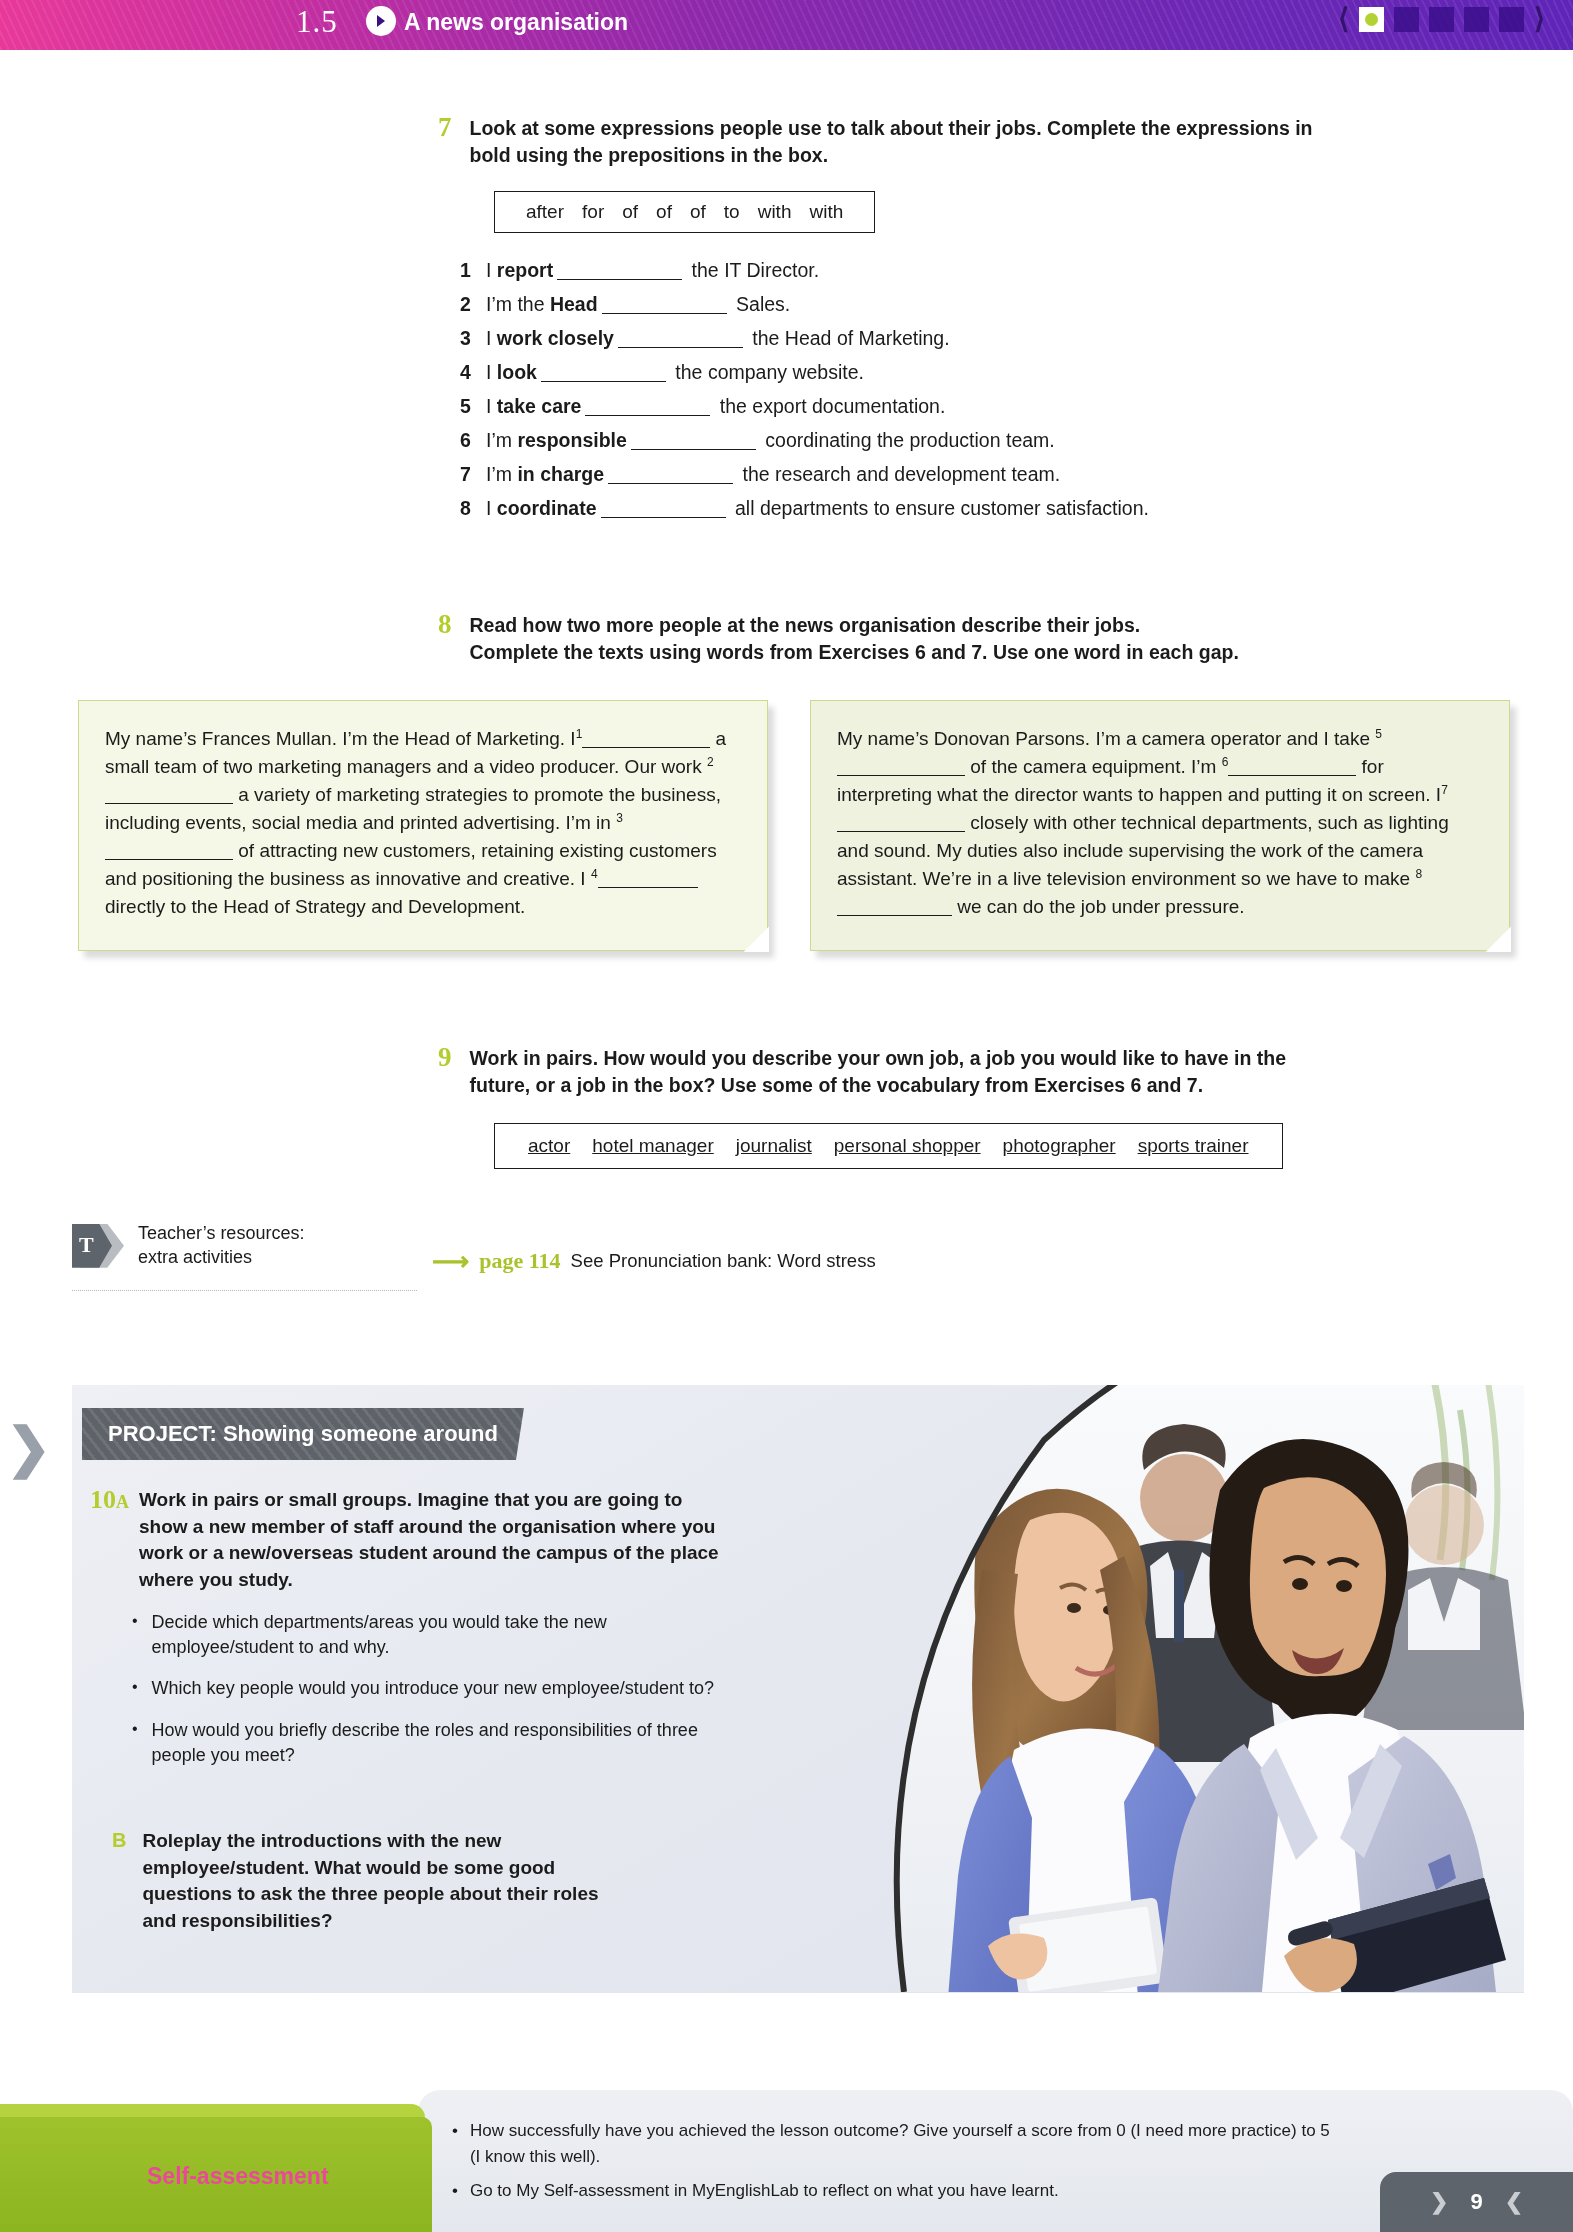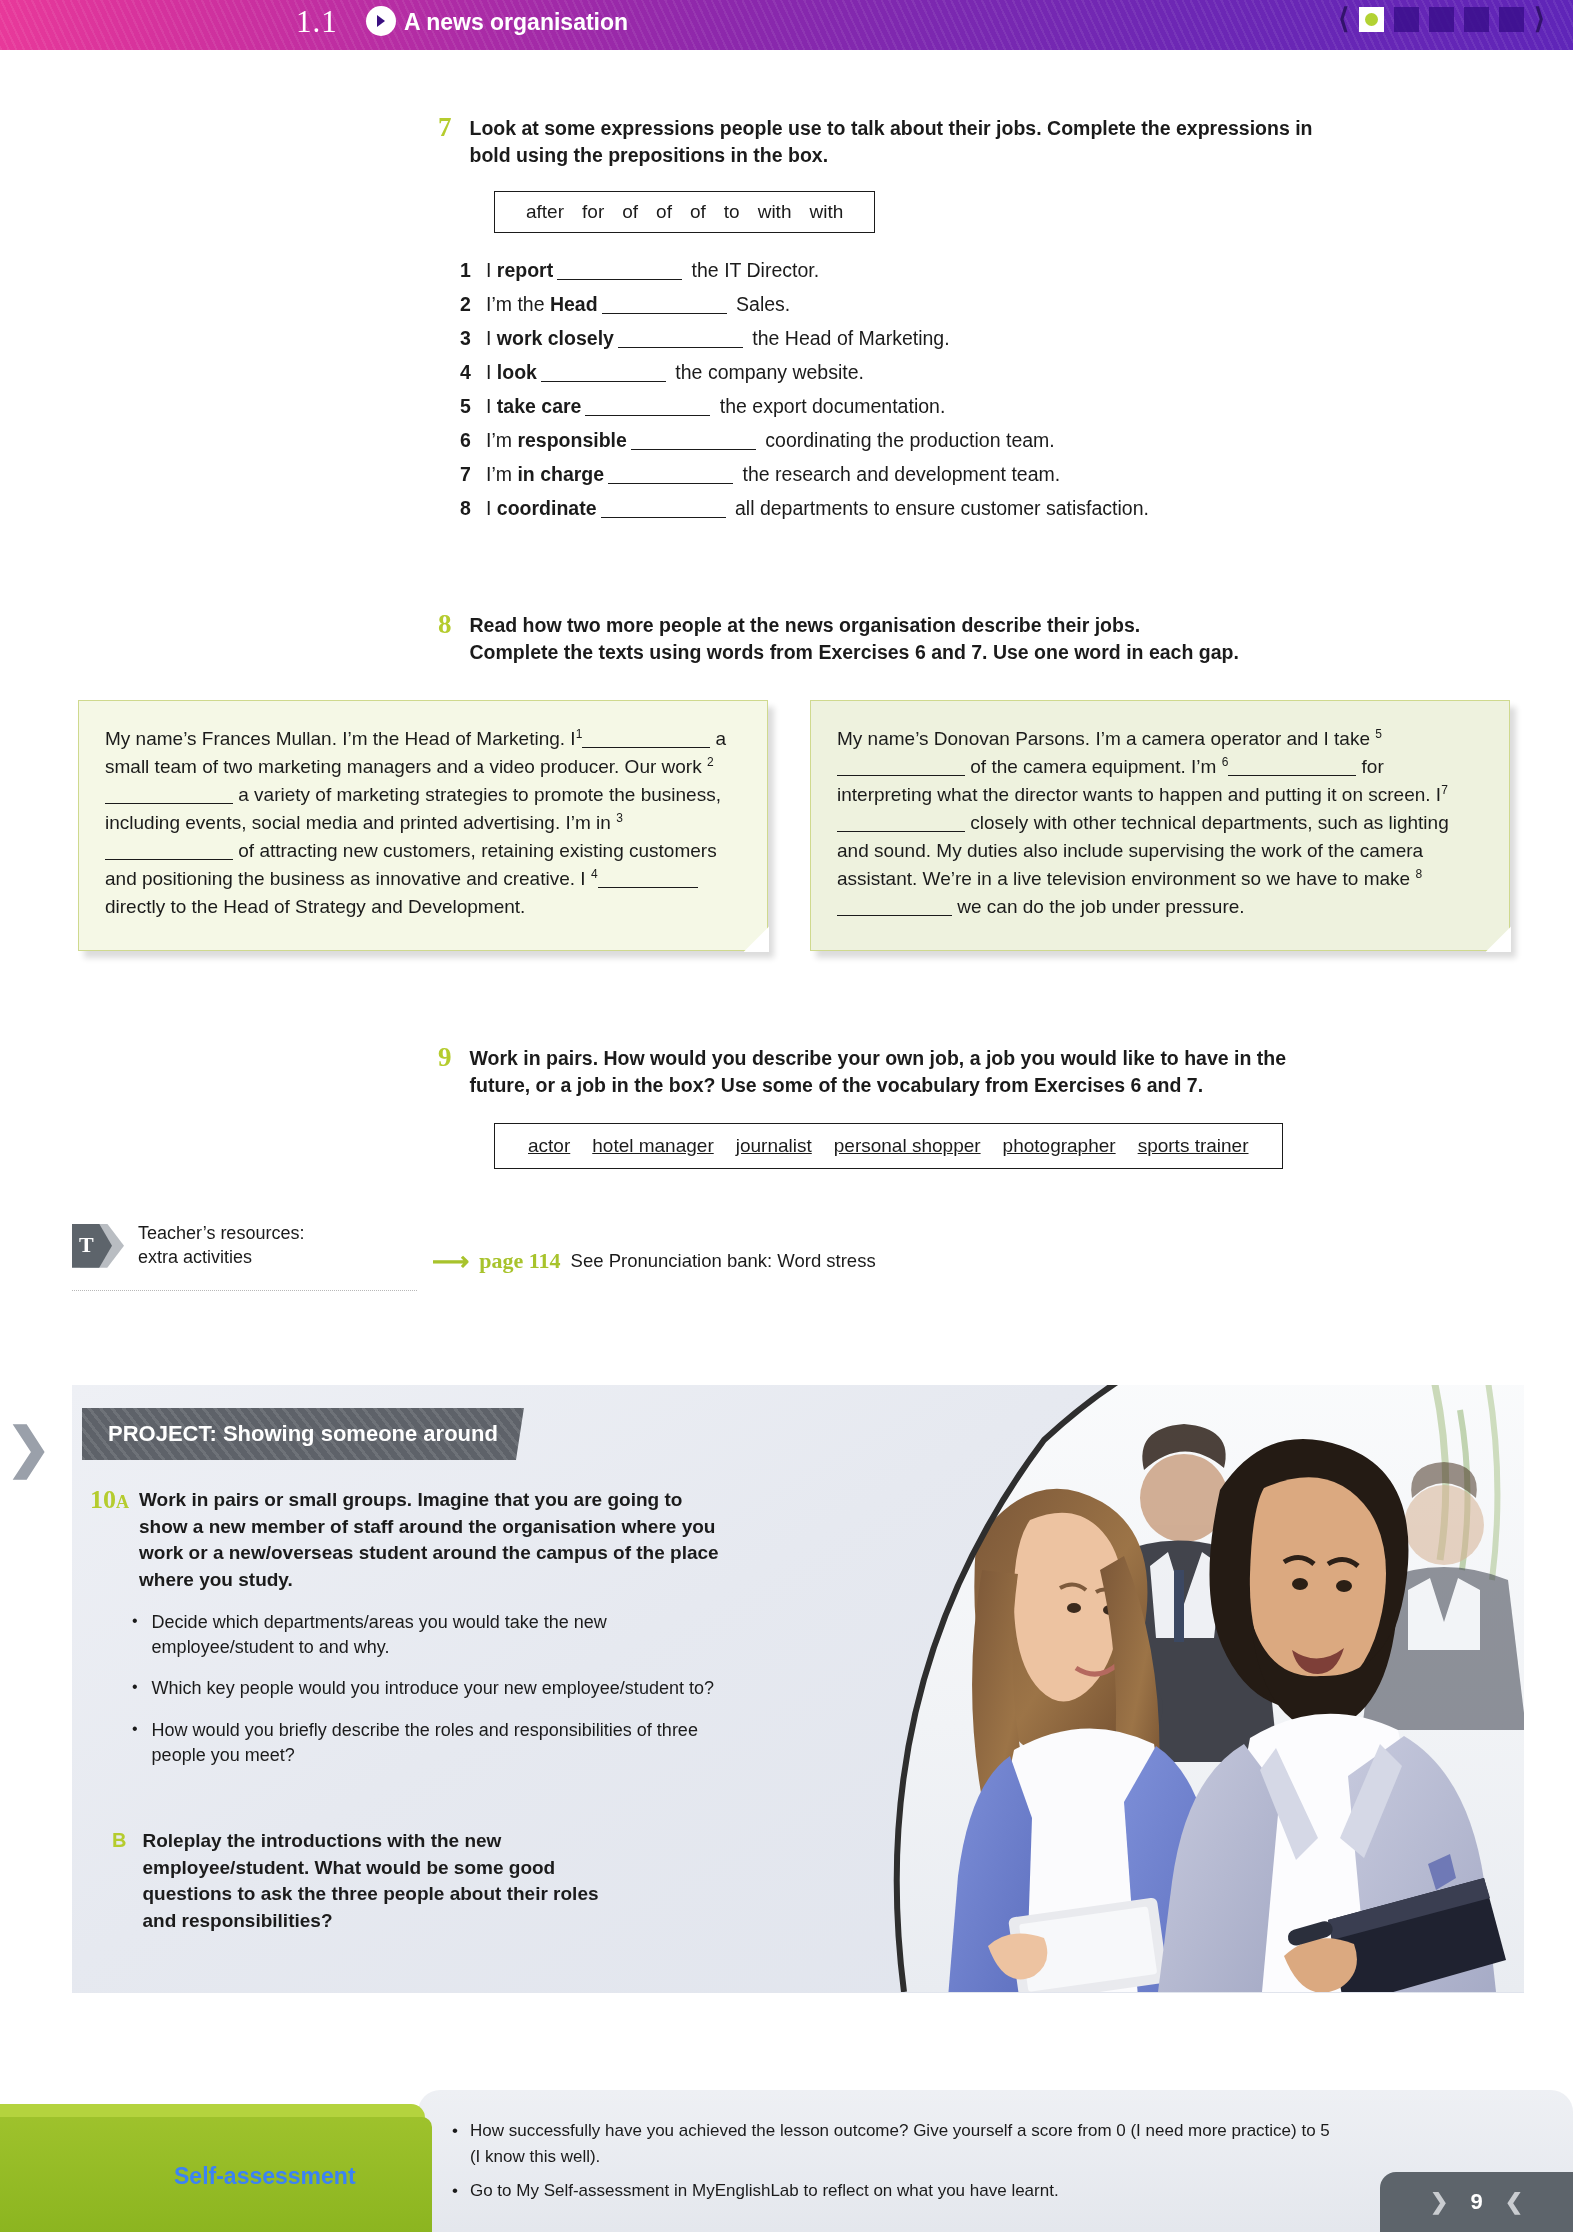"1.1" div.unit-num { text: 1.1 -> 1.5 }
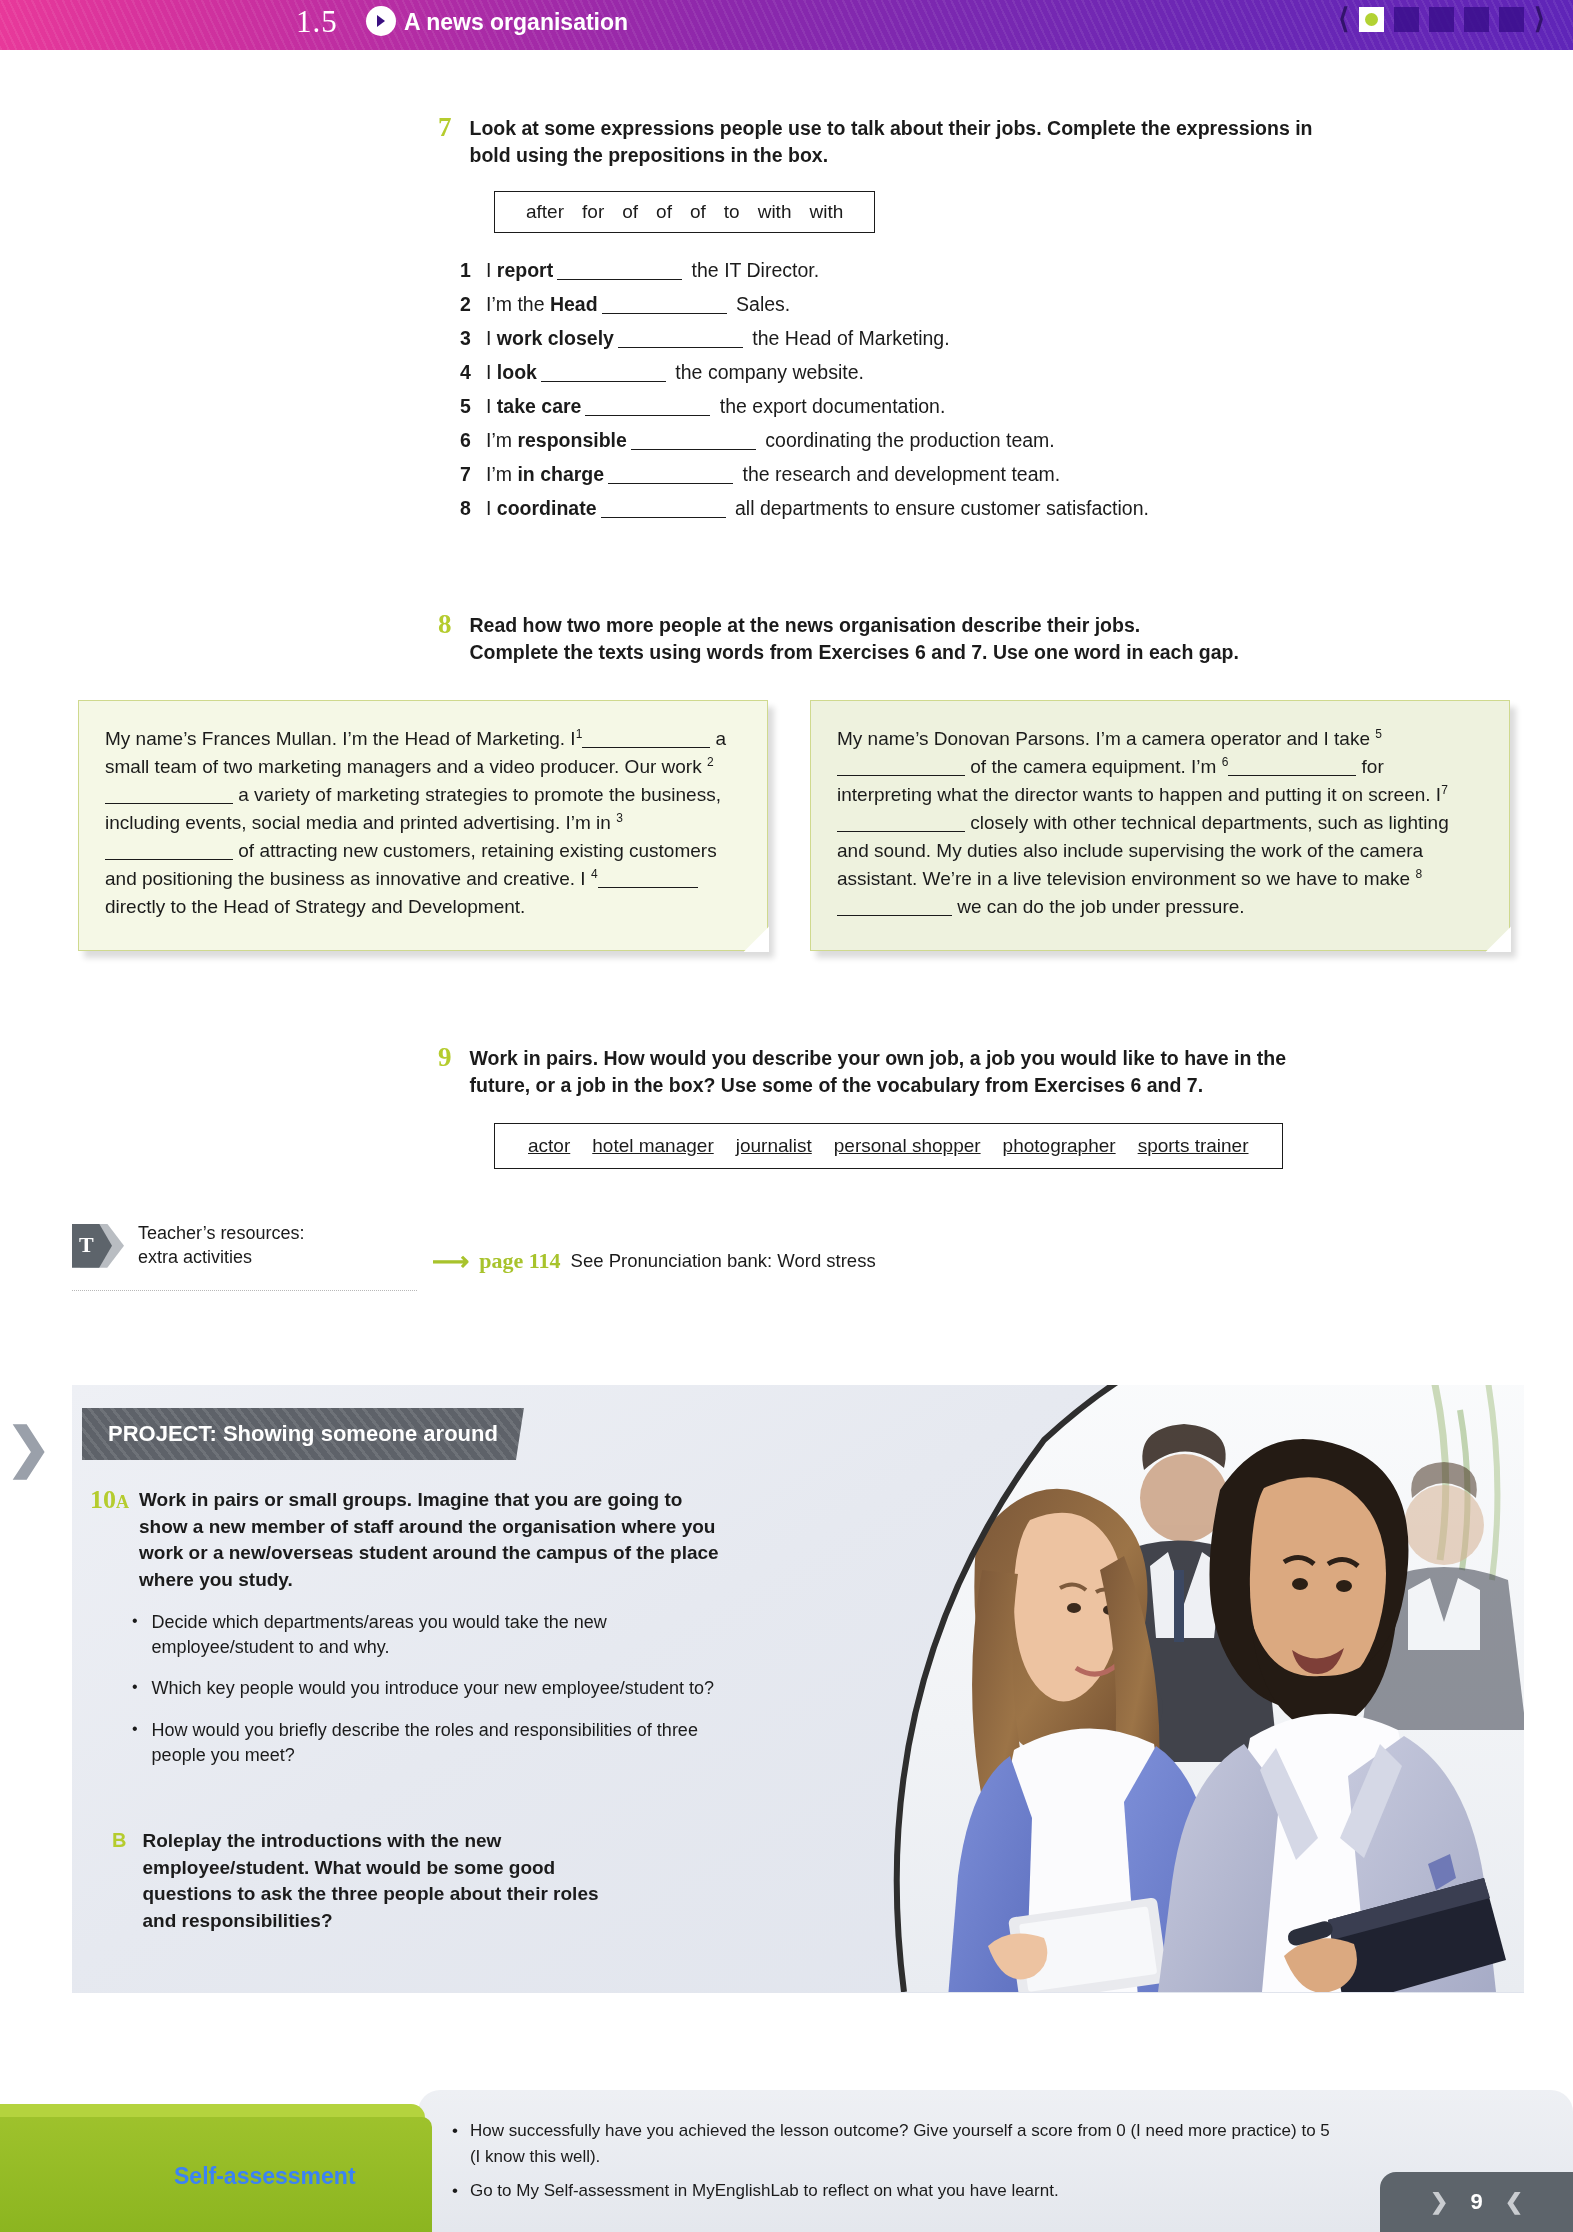"Self-assessment" .sa-label { color: #3b82f6 -> #ec4899; left: 174px -> 147px }
